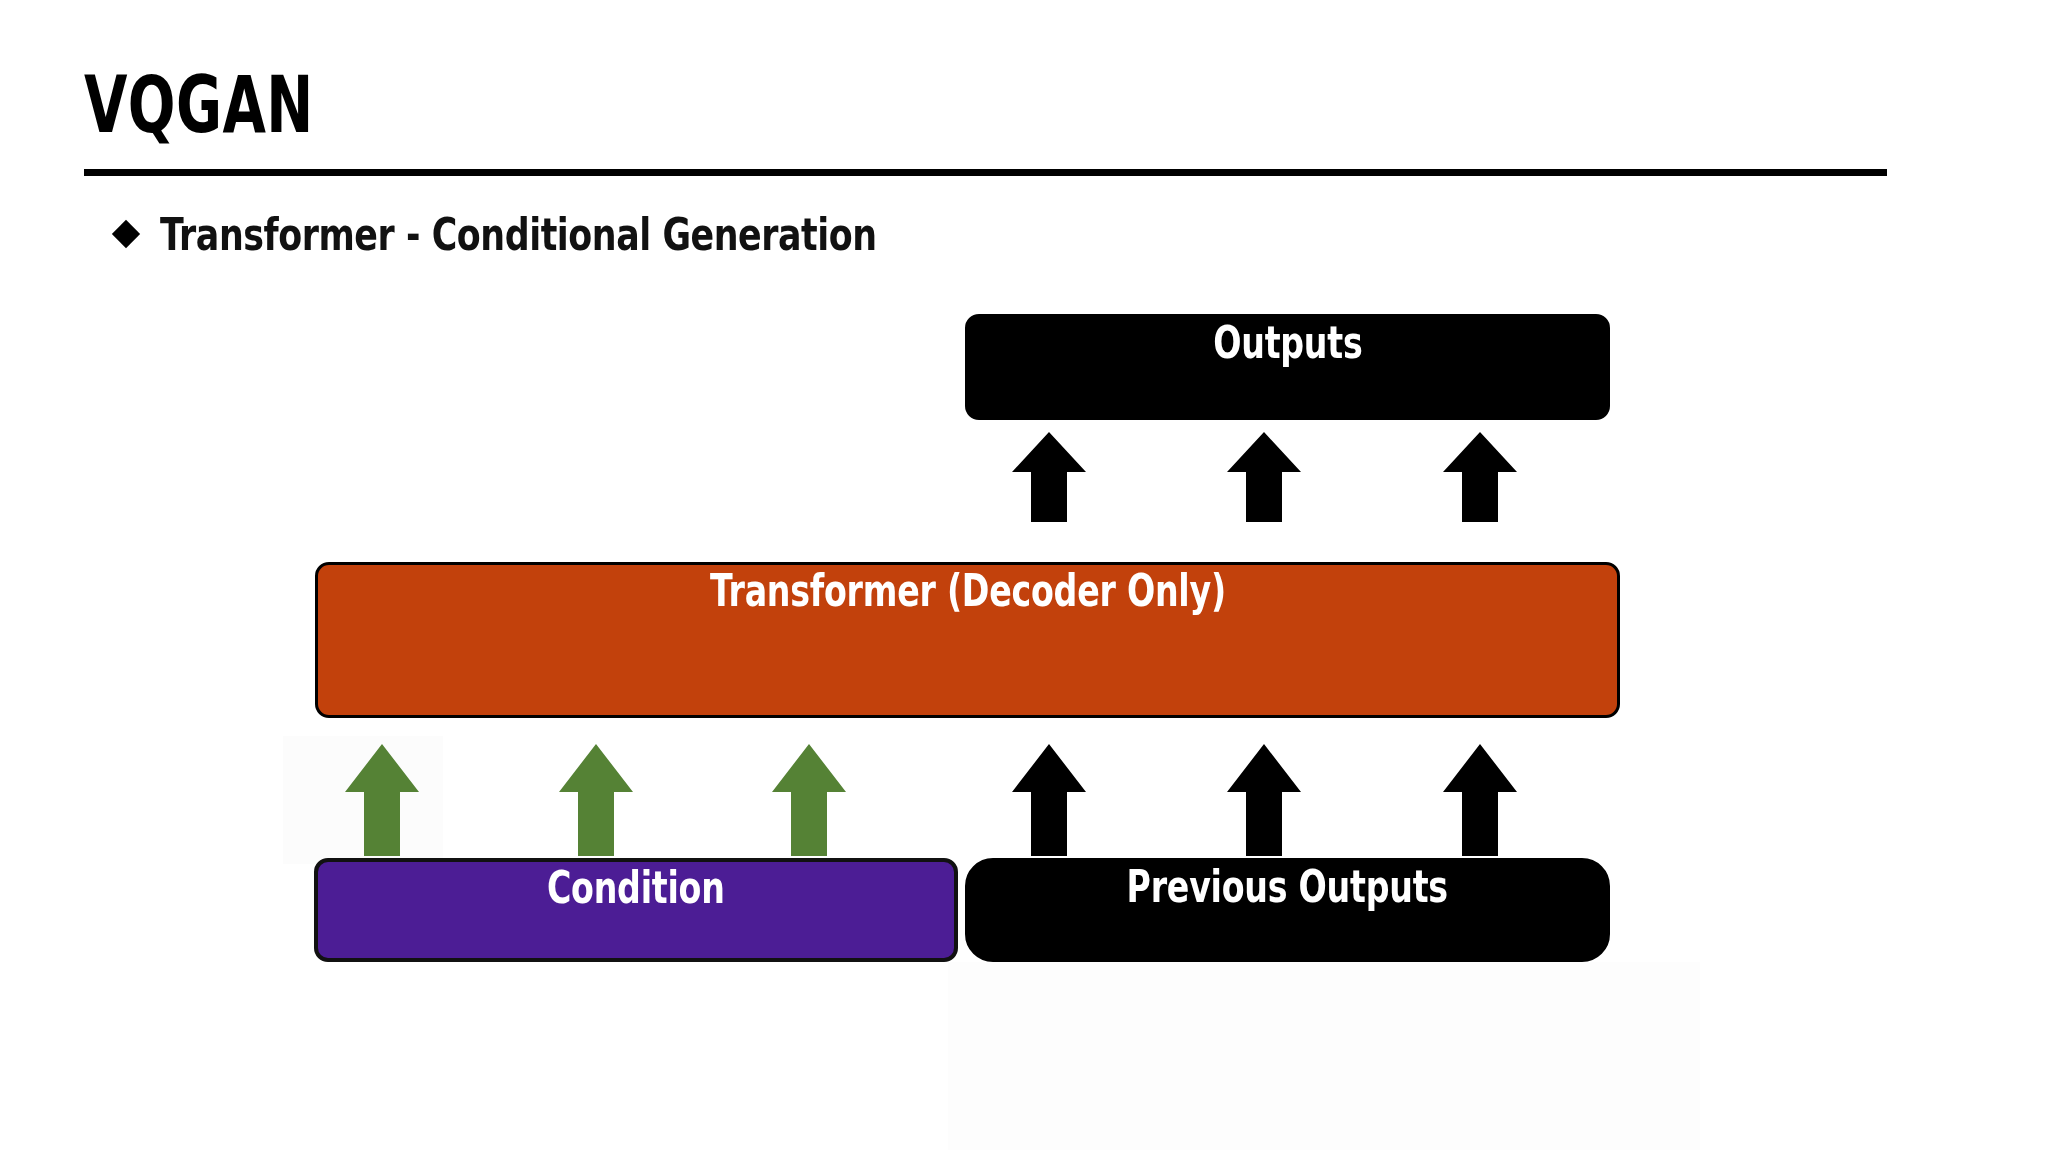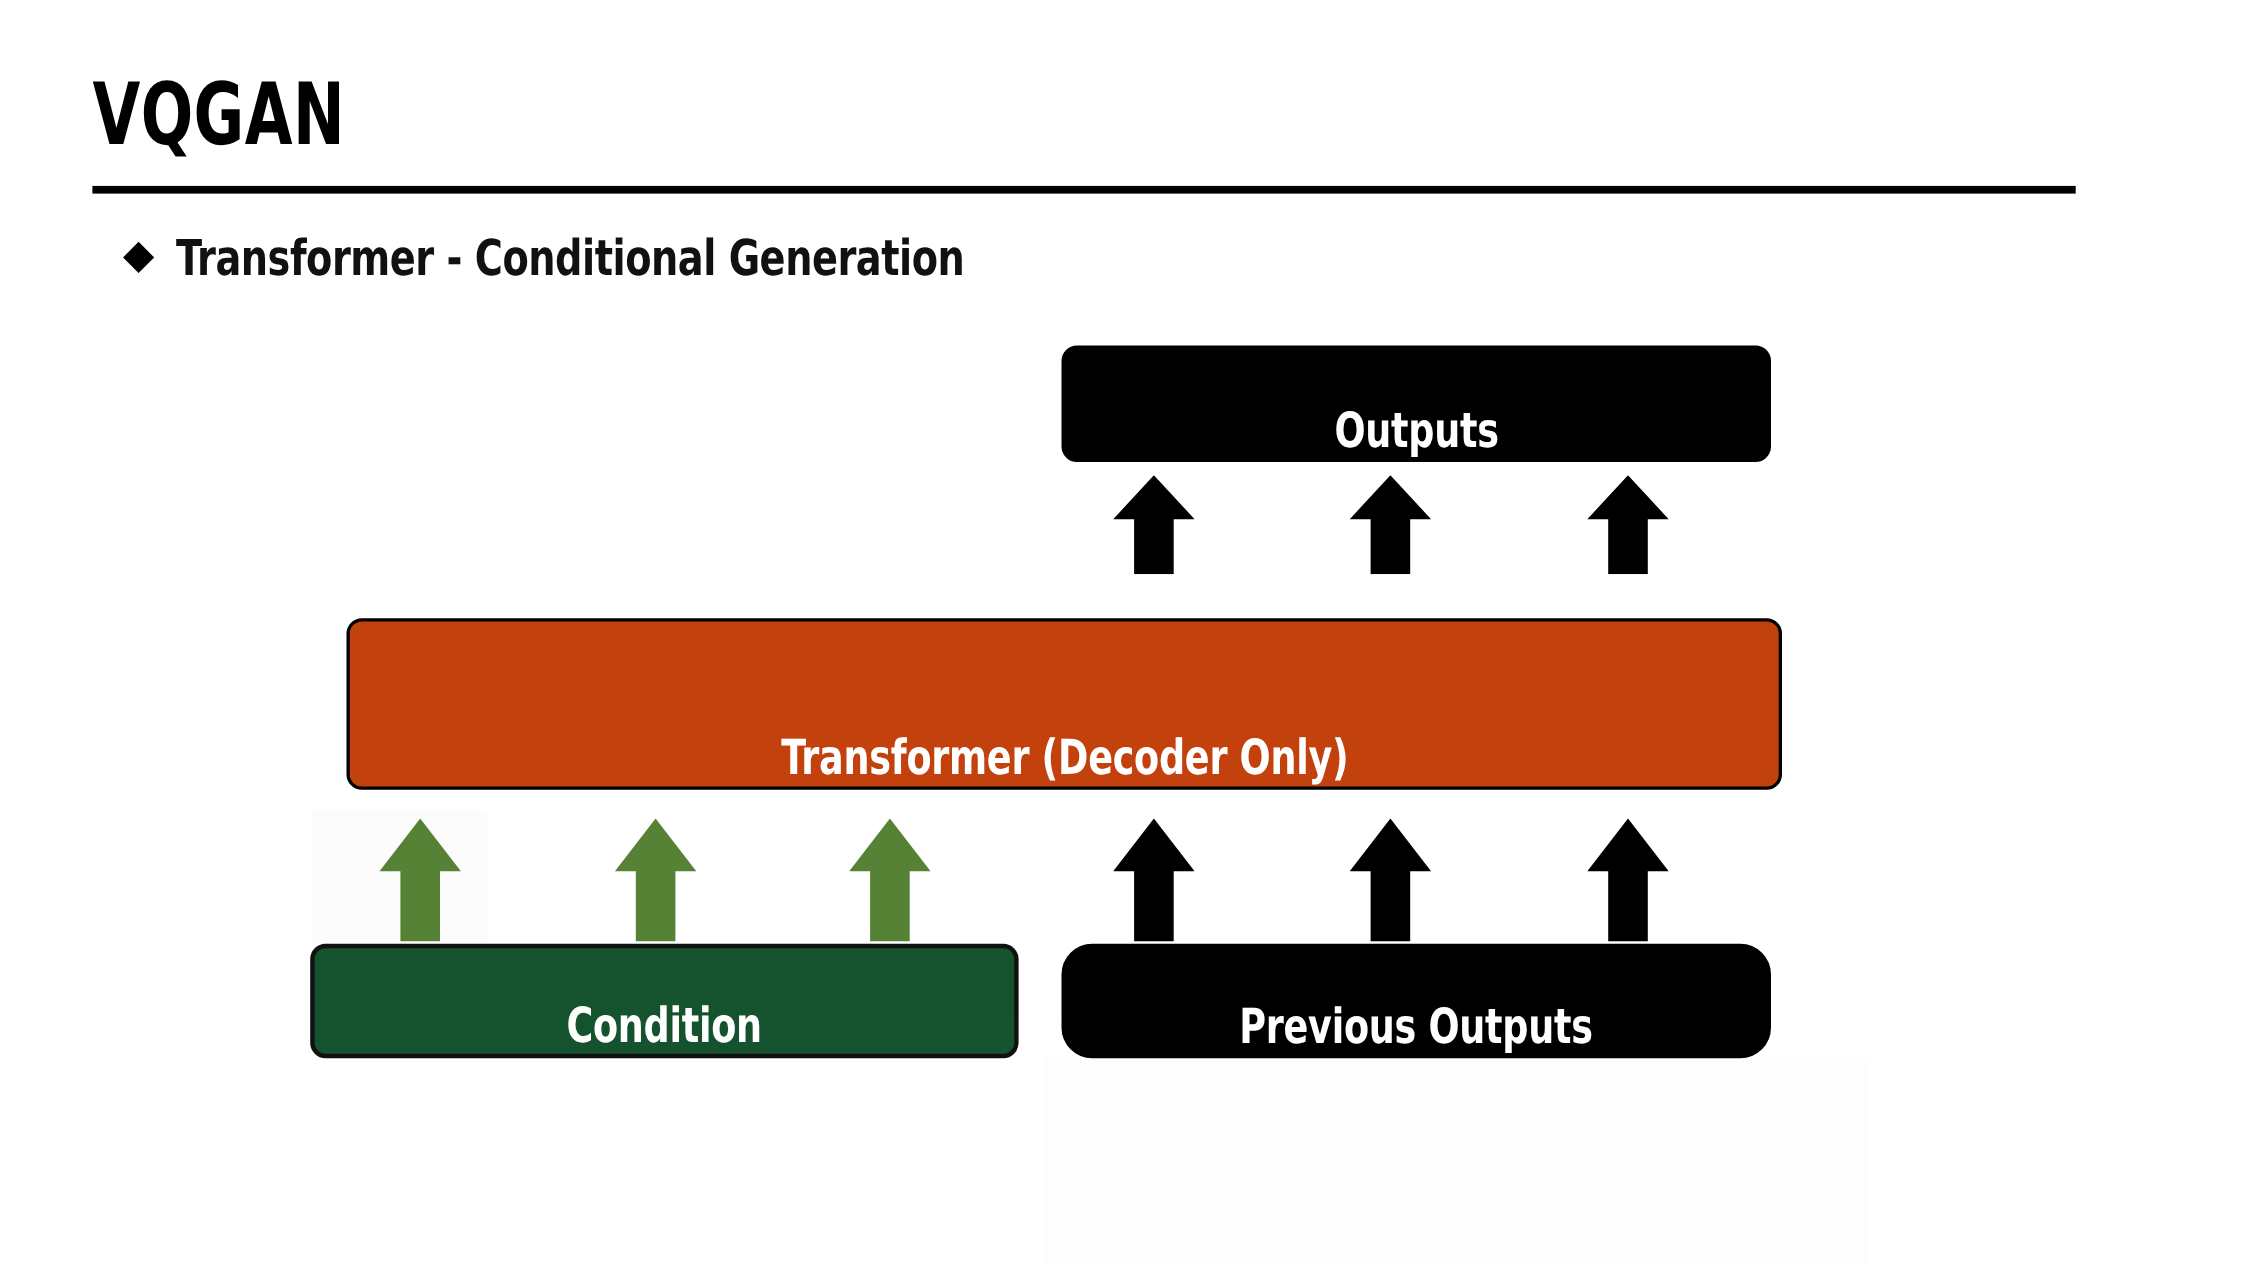"Outputs" .node-box { align-items: flex-end -> flex-start }
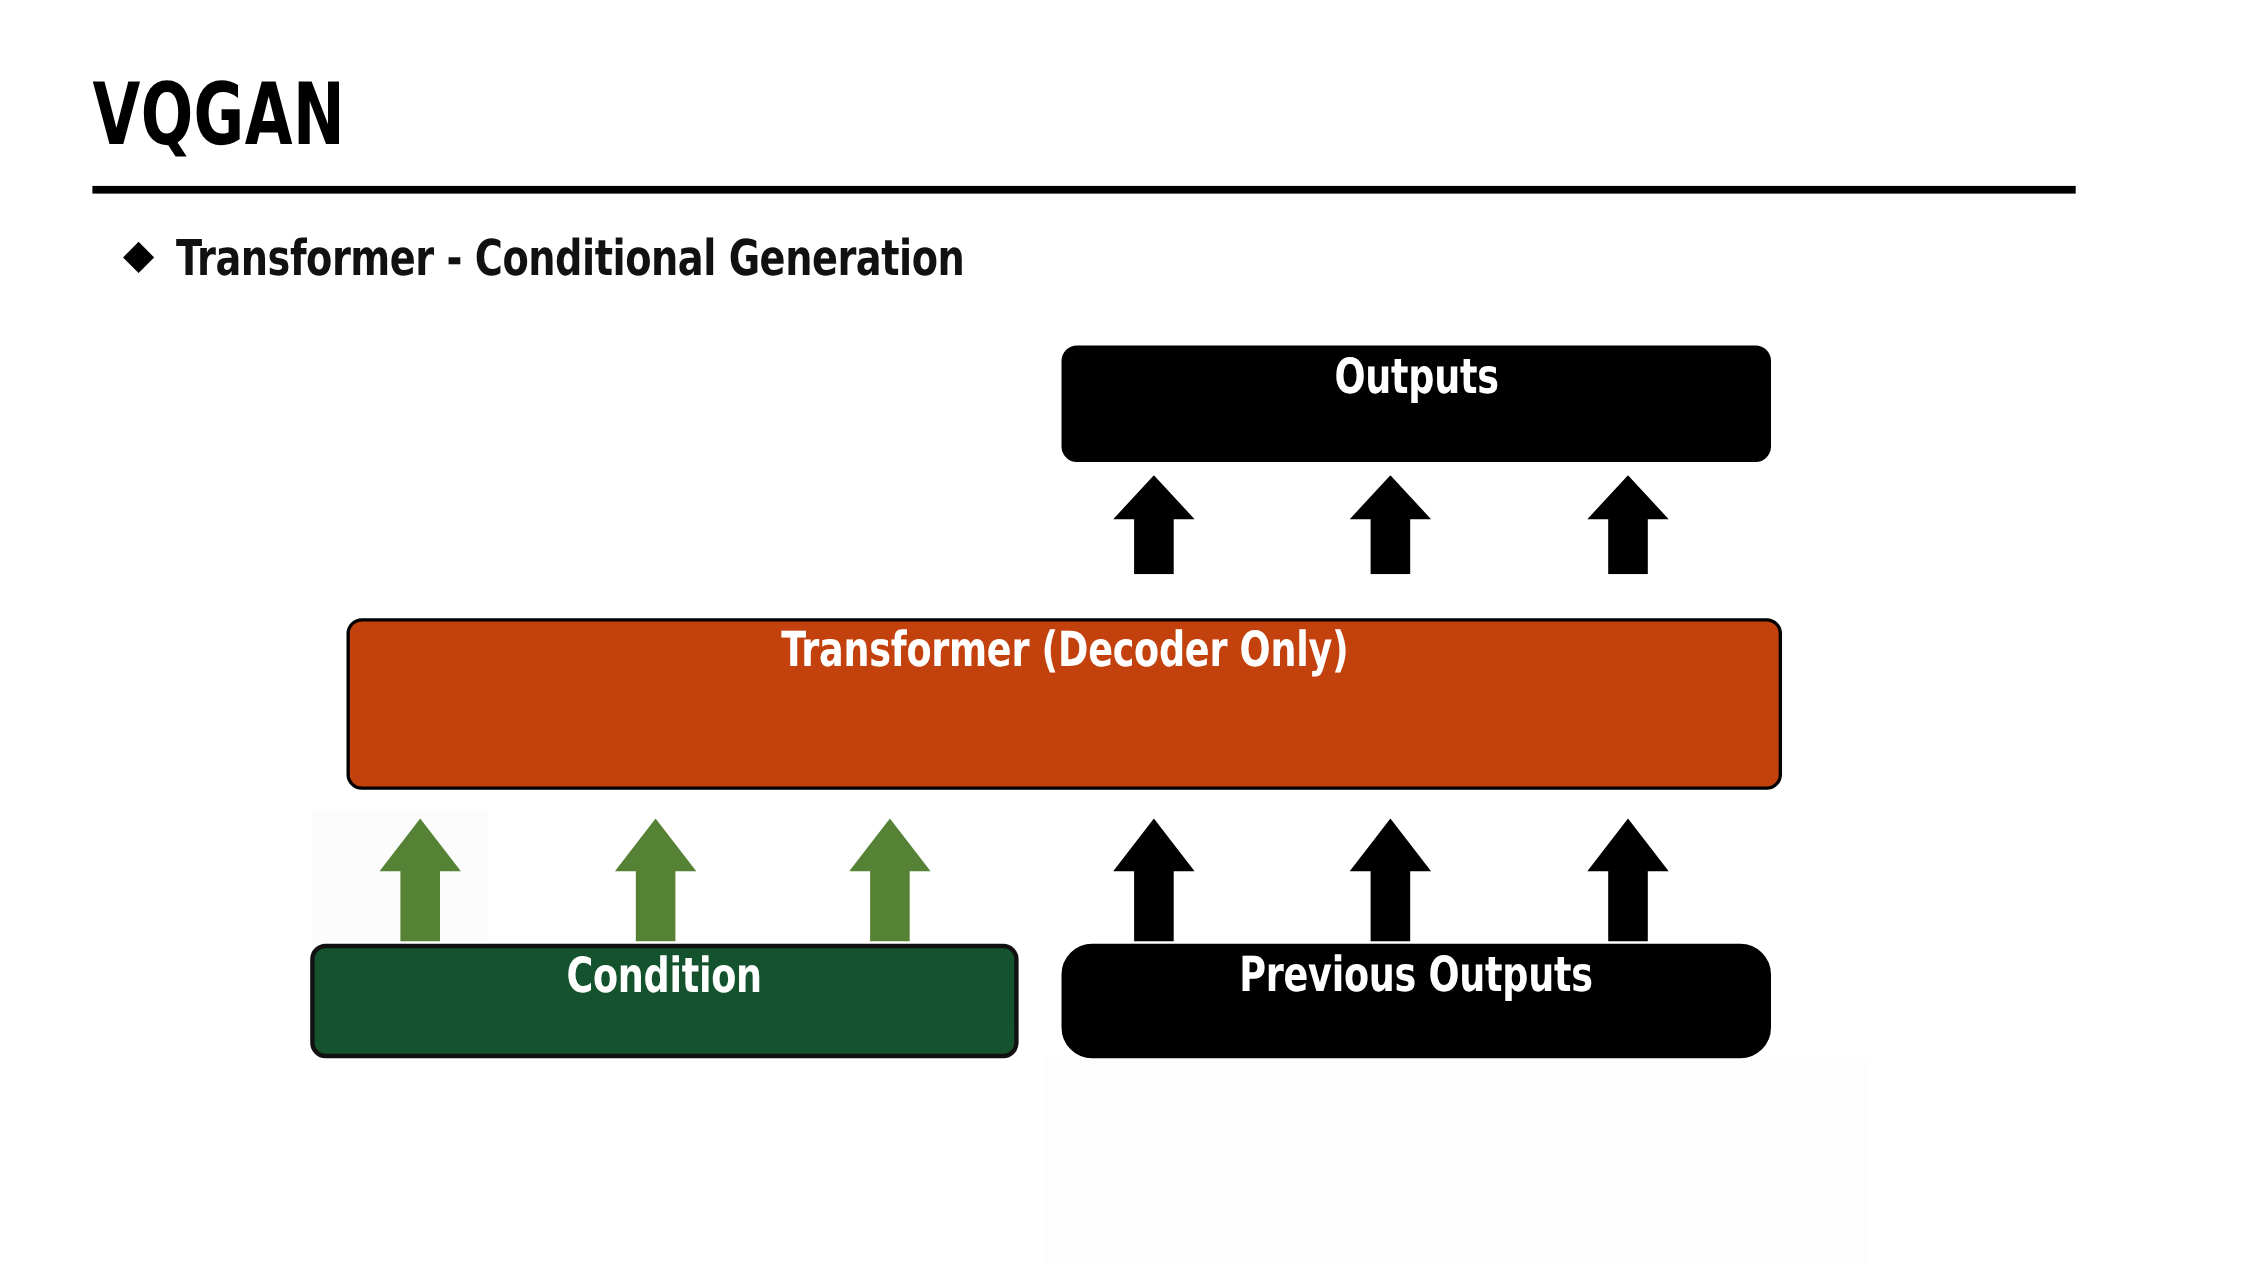"Condition" div.node-box { background: #14532d -> #4c1d95; margin-left: none -> 32px }
